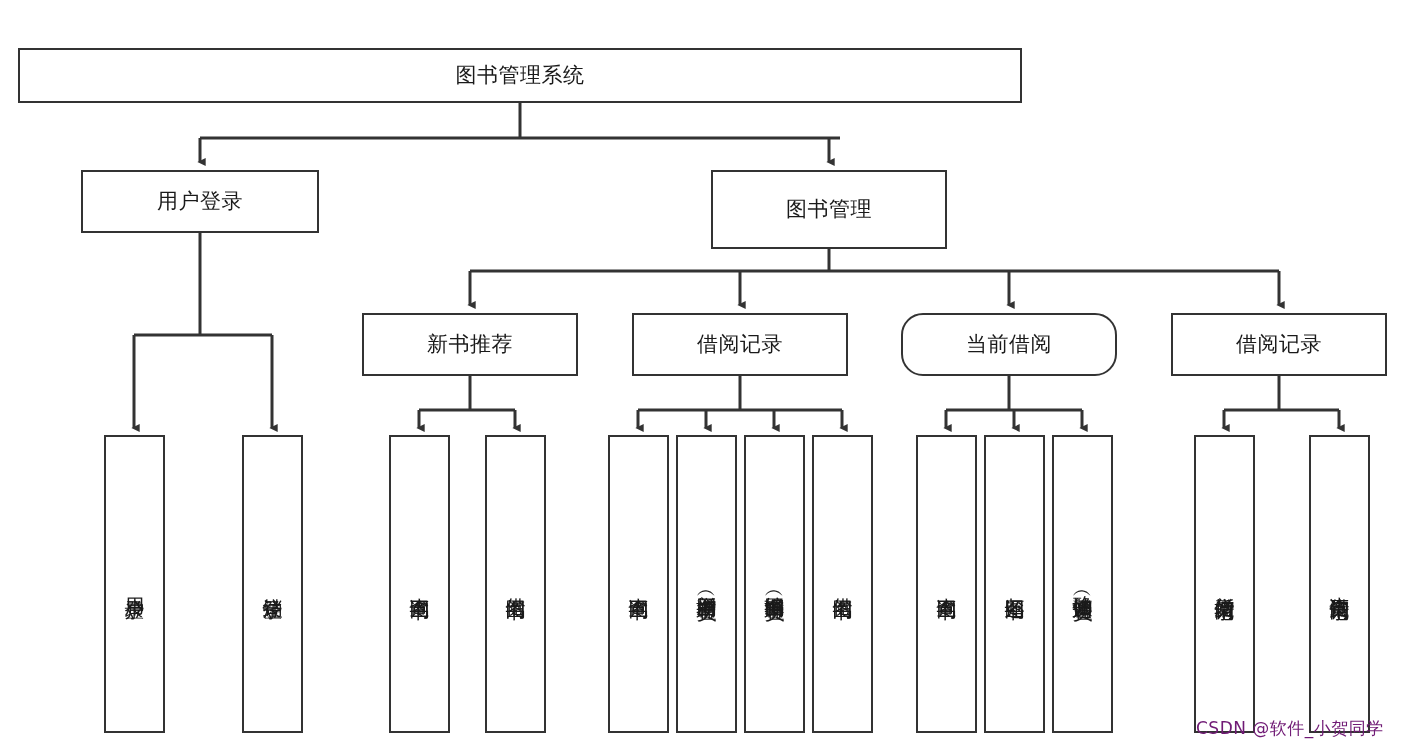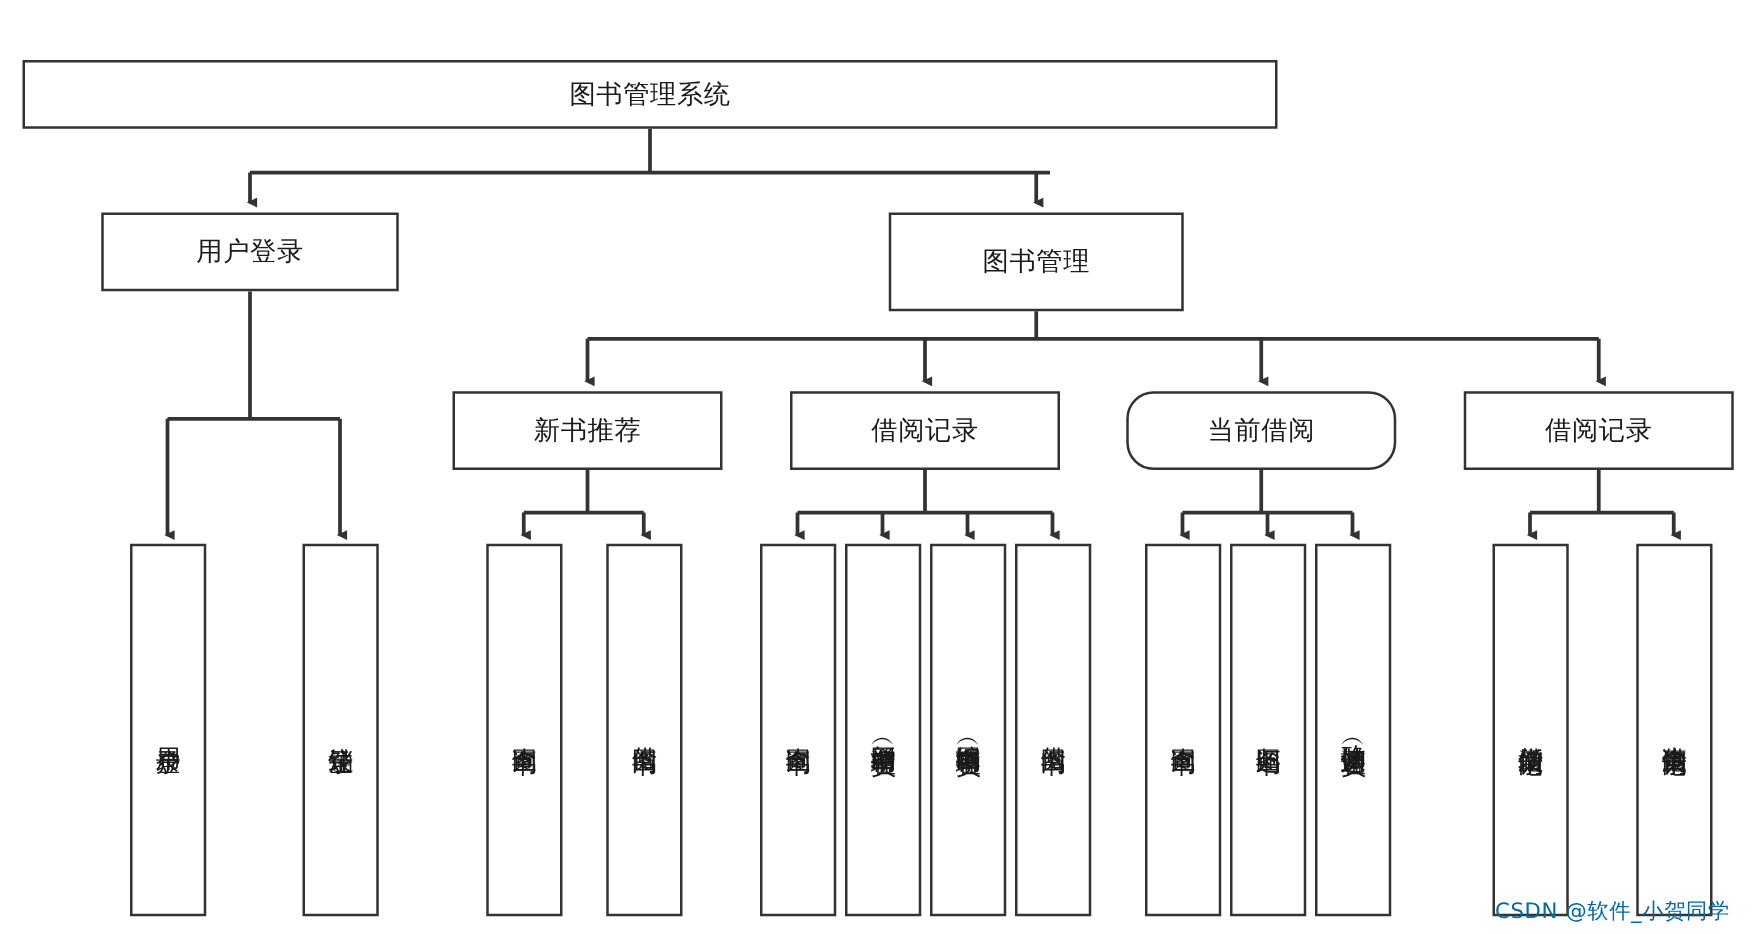"CSDN @软件_小贺同学" .watermark { color: #0369a1 -> #701a75 }
